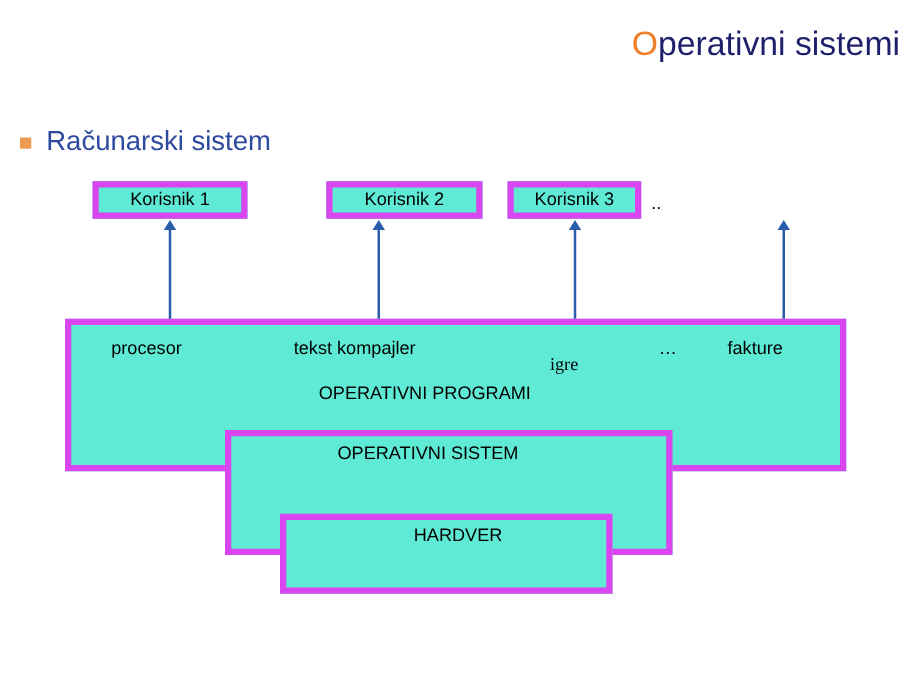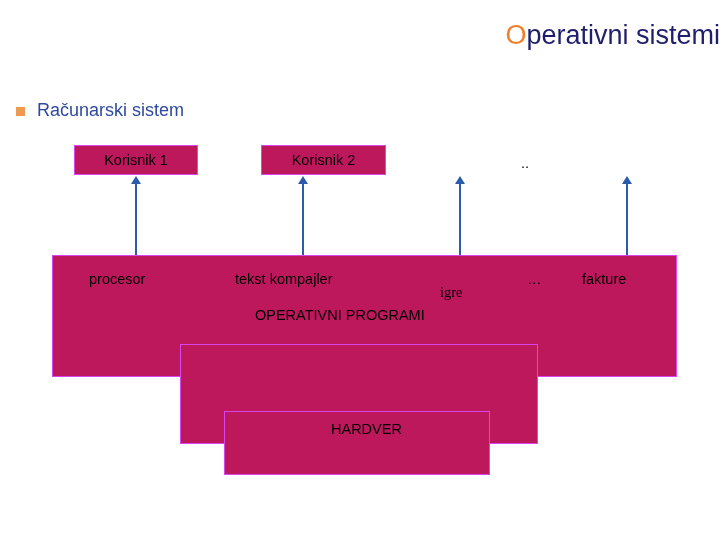"Računarski sistem" .bullet-text { font-size: 18px -> 22px }
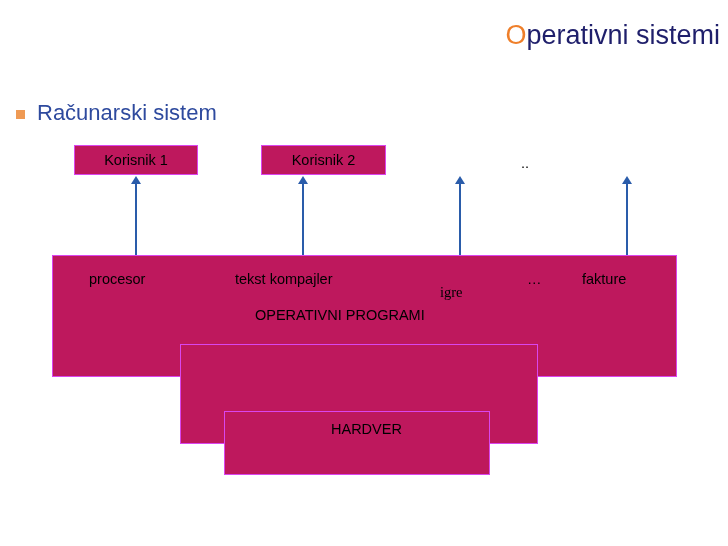"Korisnik 1" .box { background: #be185d -> #5eead4; border: 1px solid #d946ef -> 5px solid #d946ef }
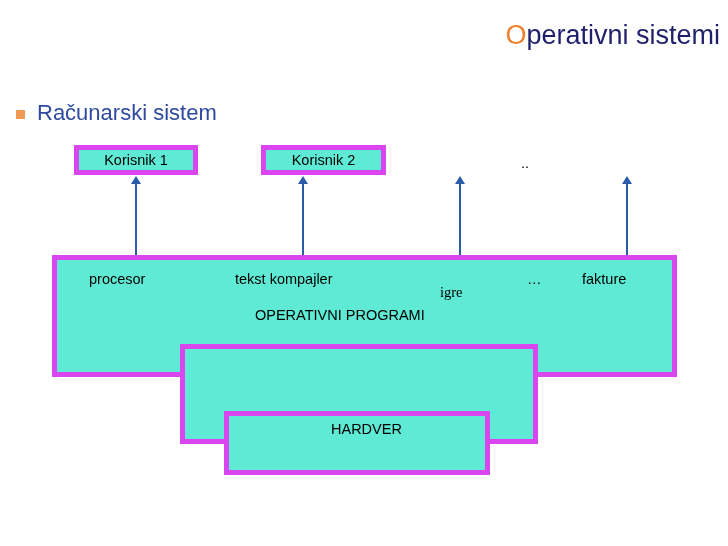"Korisnik 3" div.box { html: none -> <div> <span>Korisnik 3</span> </div> }
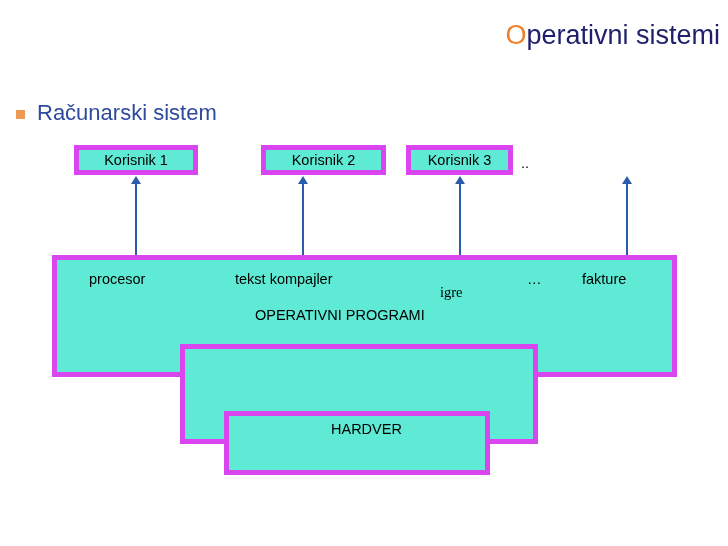"OPERATIVNI SISTEM" div.label-inside { html: none -> <div>OPERATIVNI SISTEM</div> }
